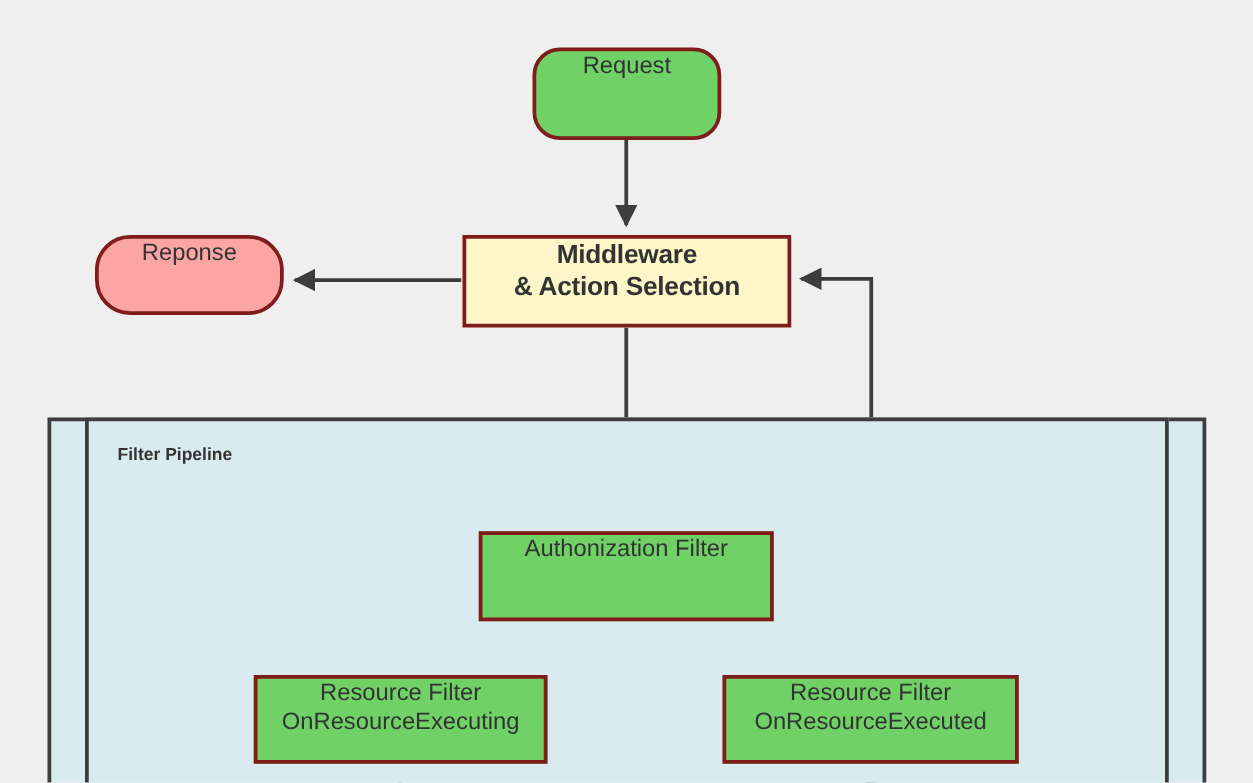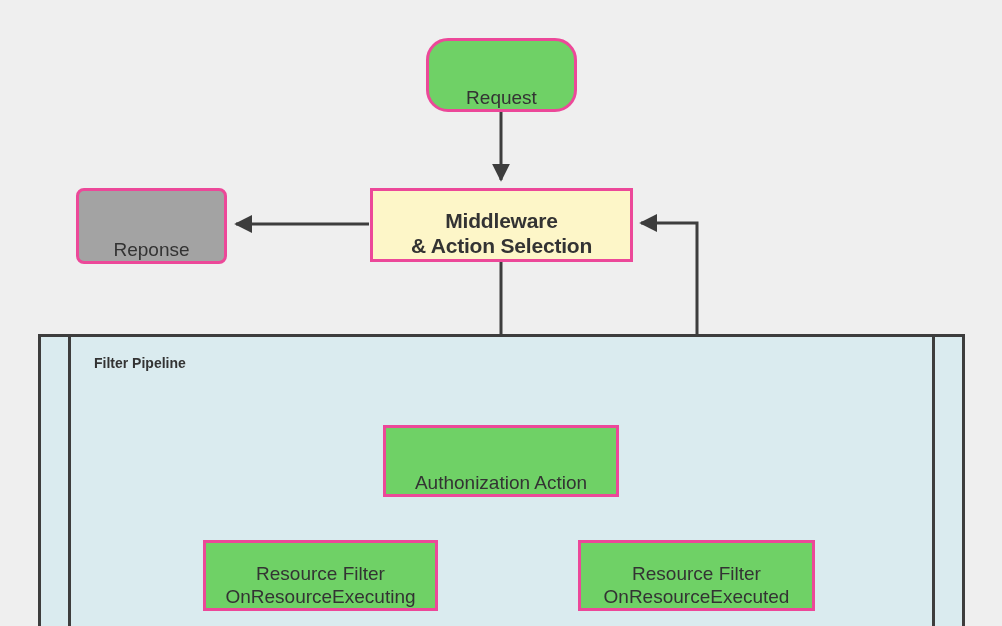"Request" .node { align-items: flex-end -> flex-start; border: 3px solid #ec4899 -> 3px solid #7f1d1d }
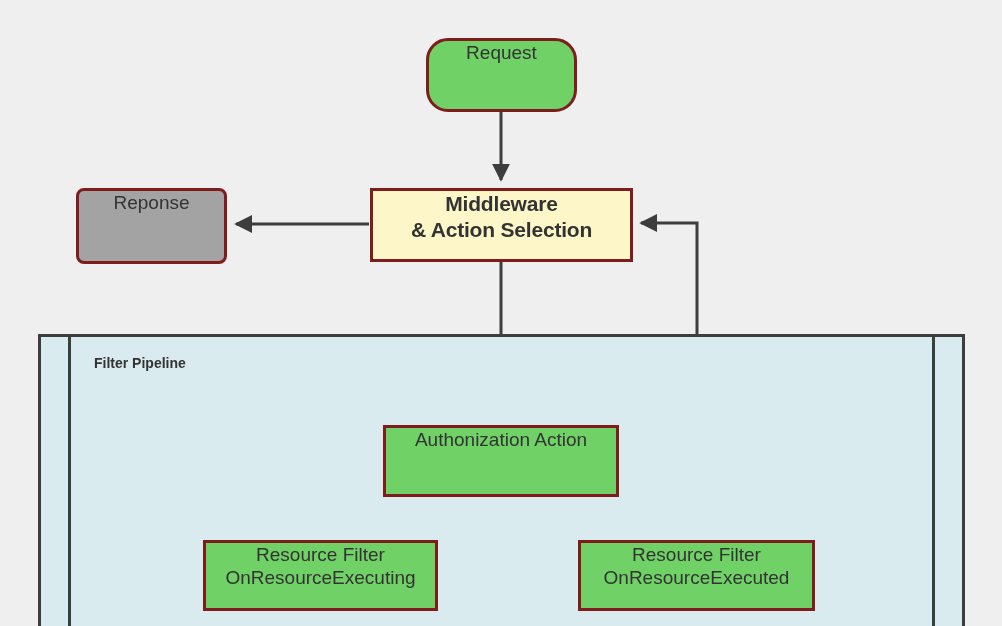"Reponse" .n-reponse { background: #a3a3a3 -> #fca5a5; border-radius: 8px -> 28px; height: 76px -> 64px }
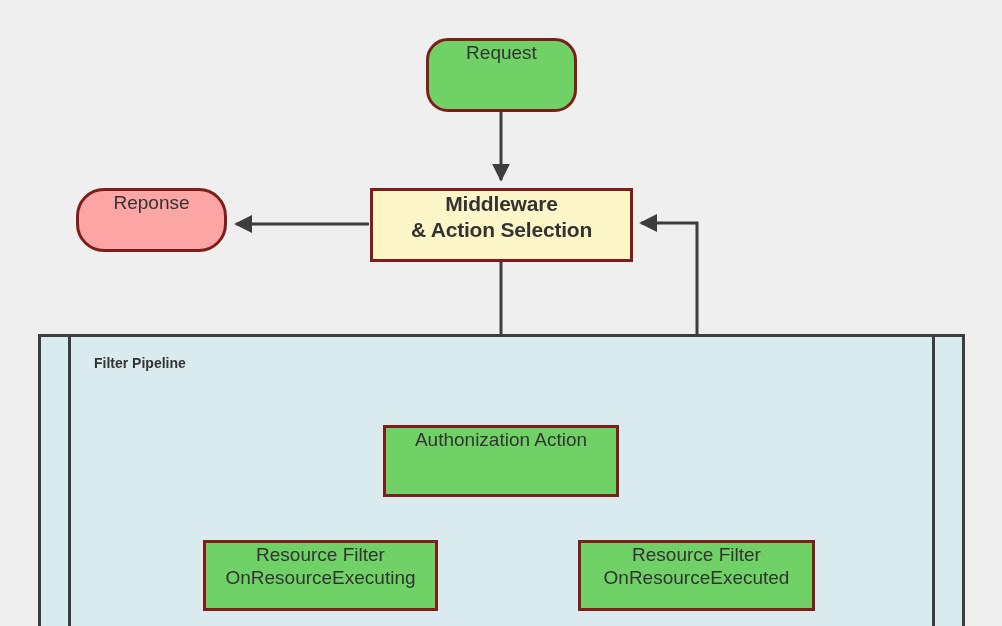"Authonization Action" span.label { text: Action -> Filter }
